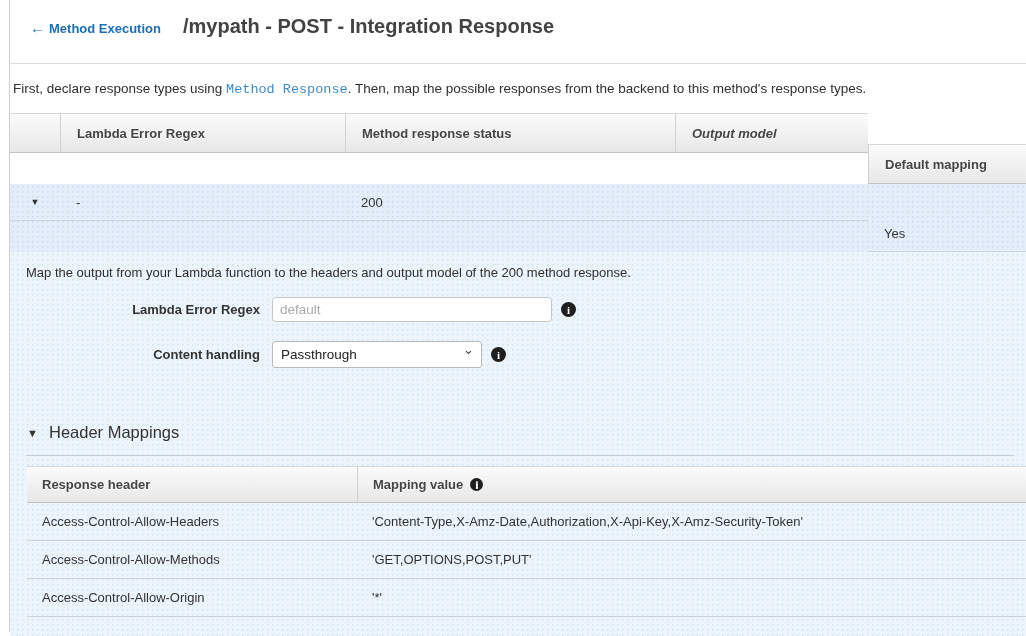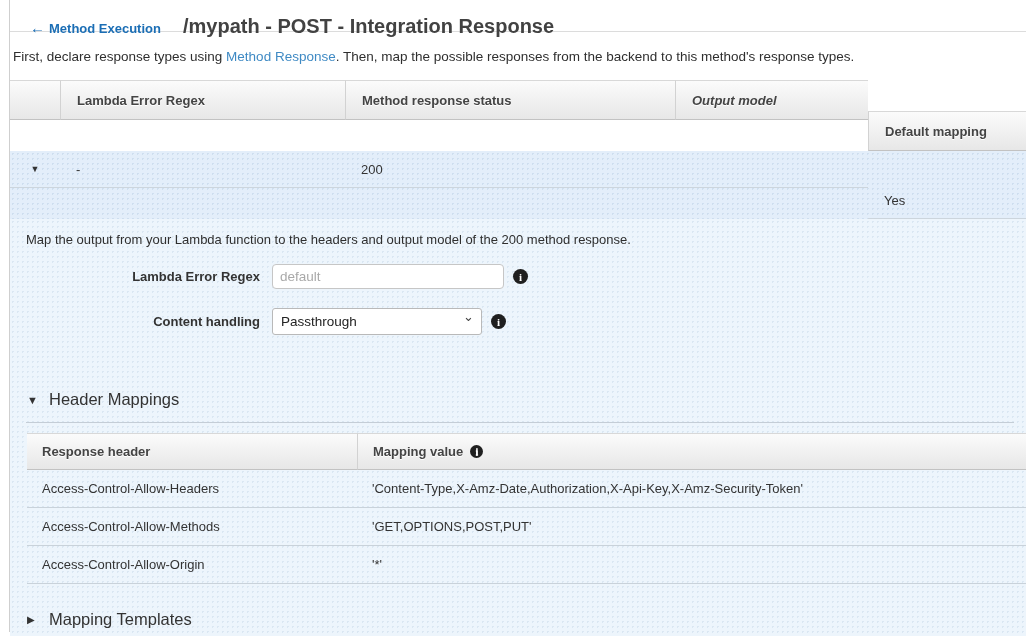"← Method Execution" .hdr { height: 32px -> 64px }
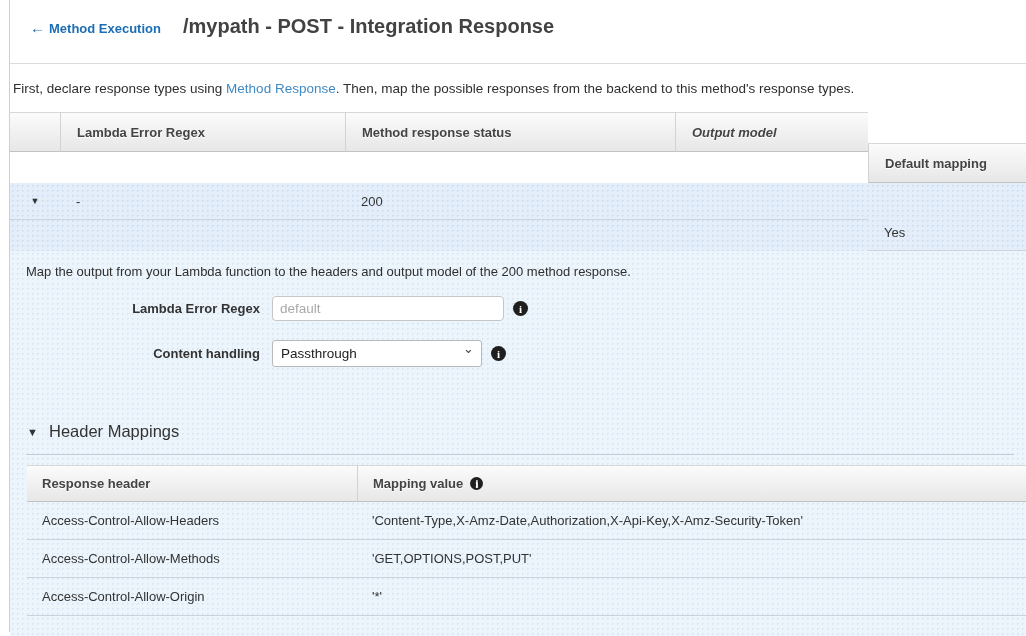"Method Response" .intro a { font-family: none -> Liberation Mono, monospace }
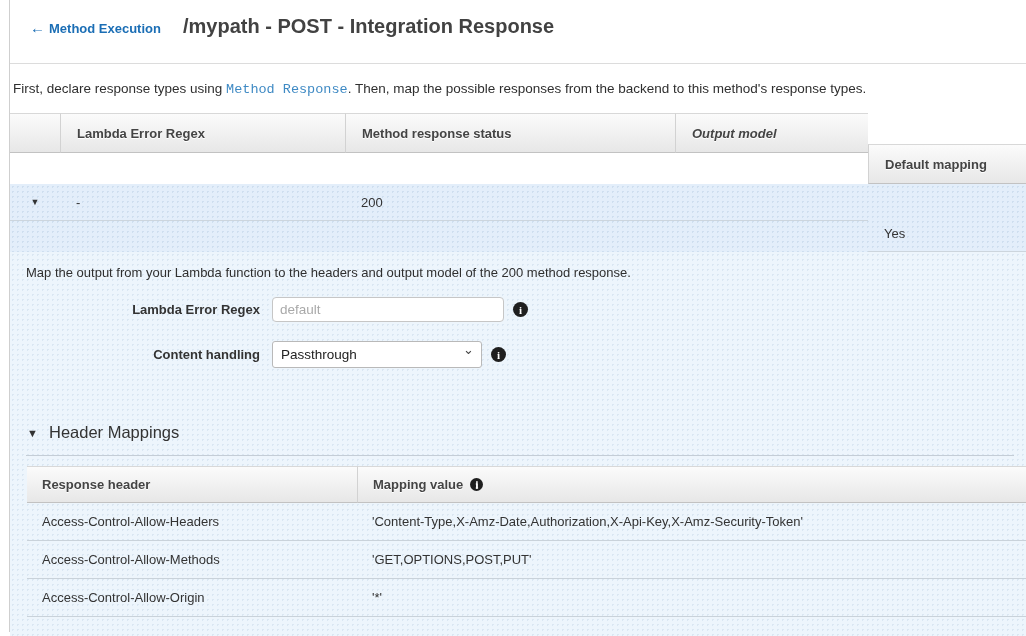"default" .txt-input { width: 232px -> 280px }
